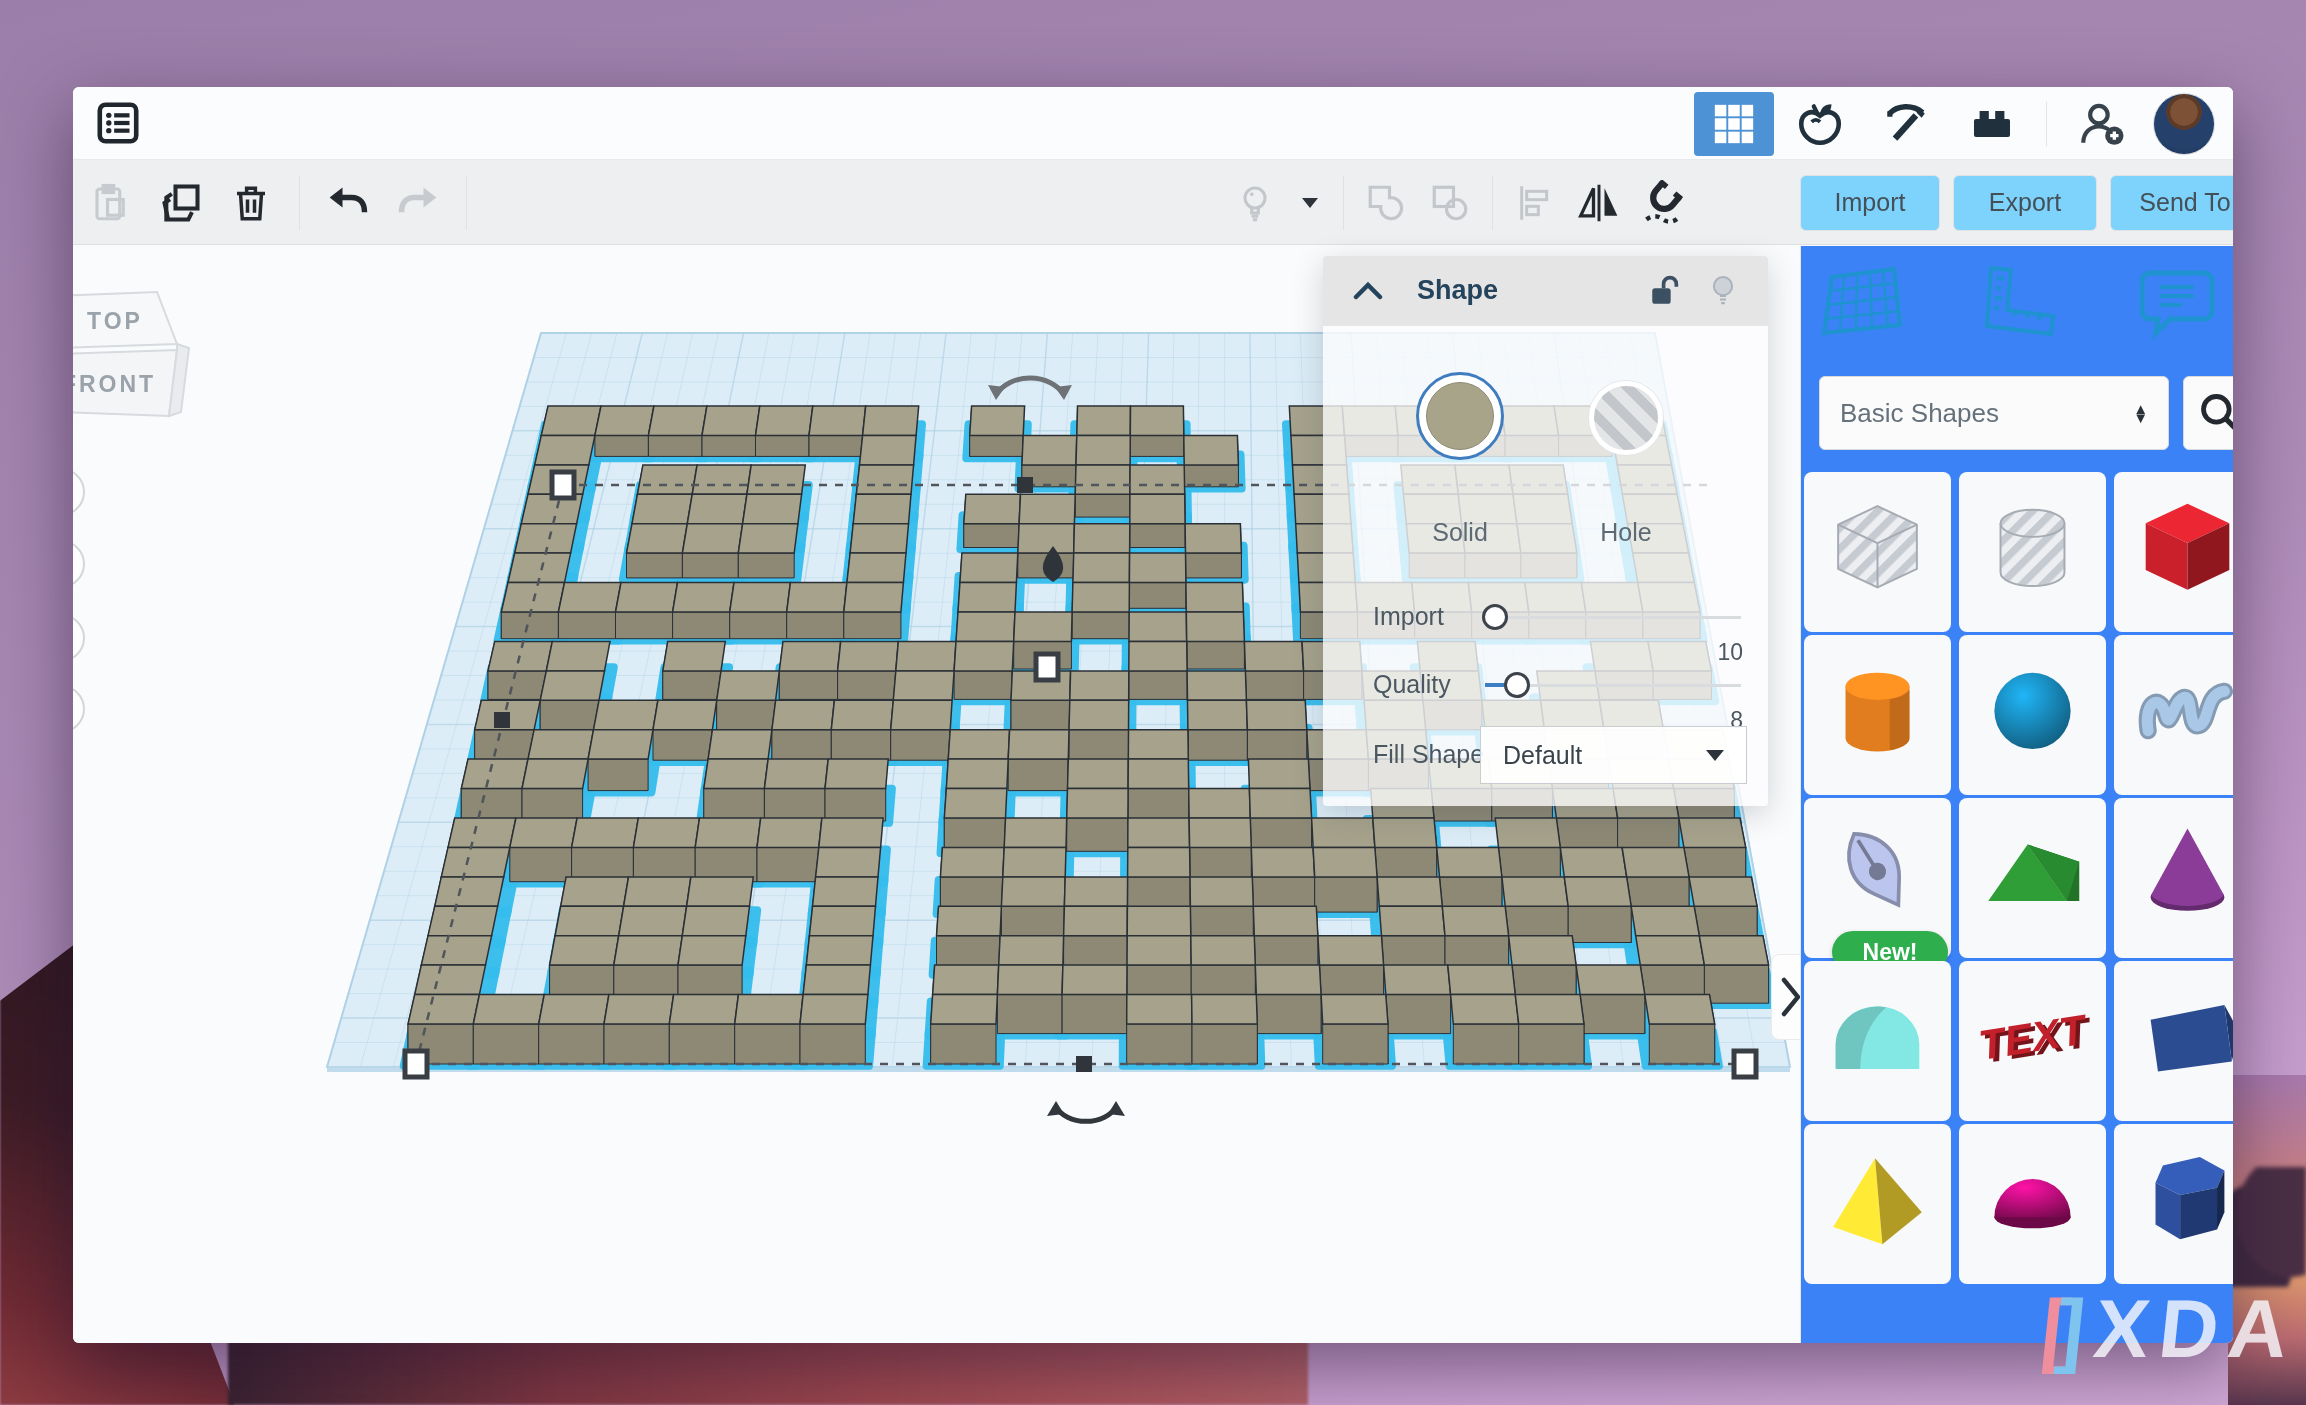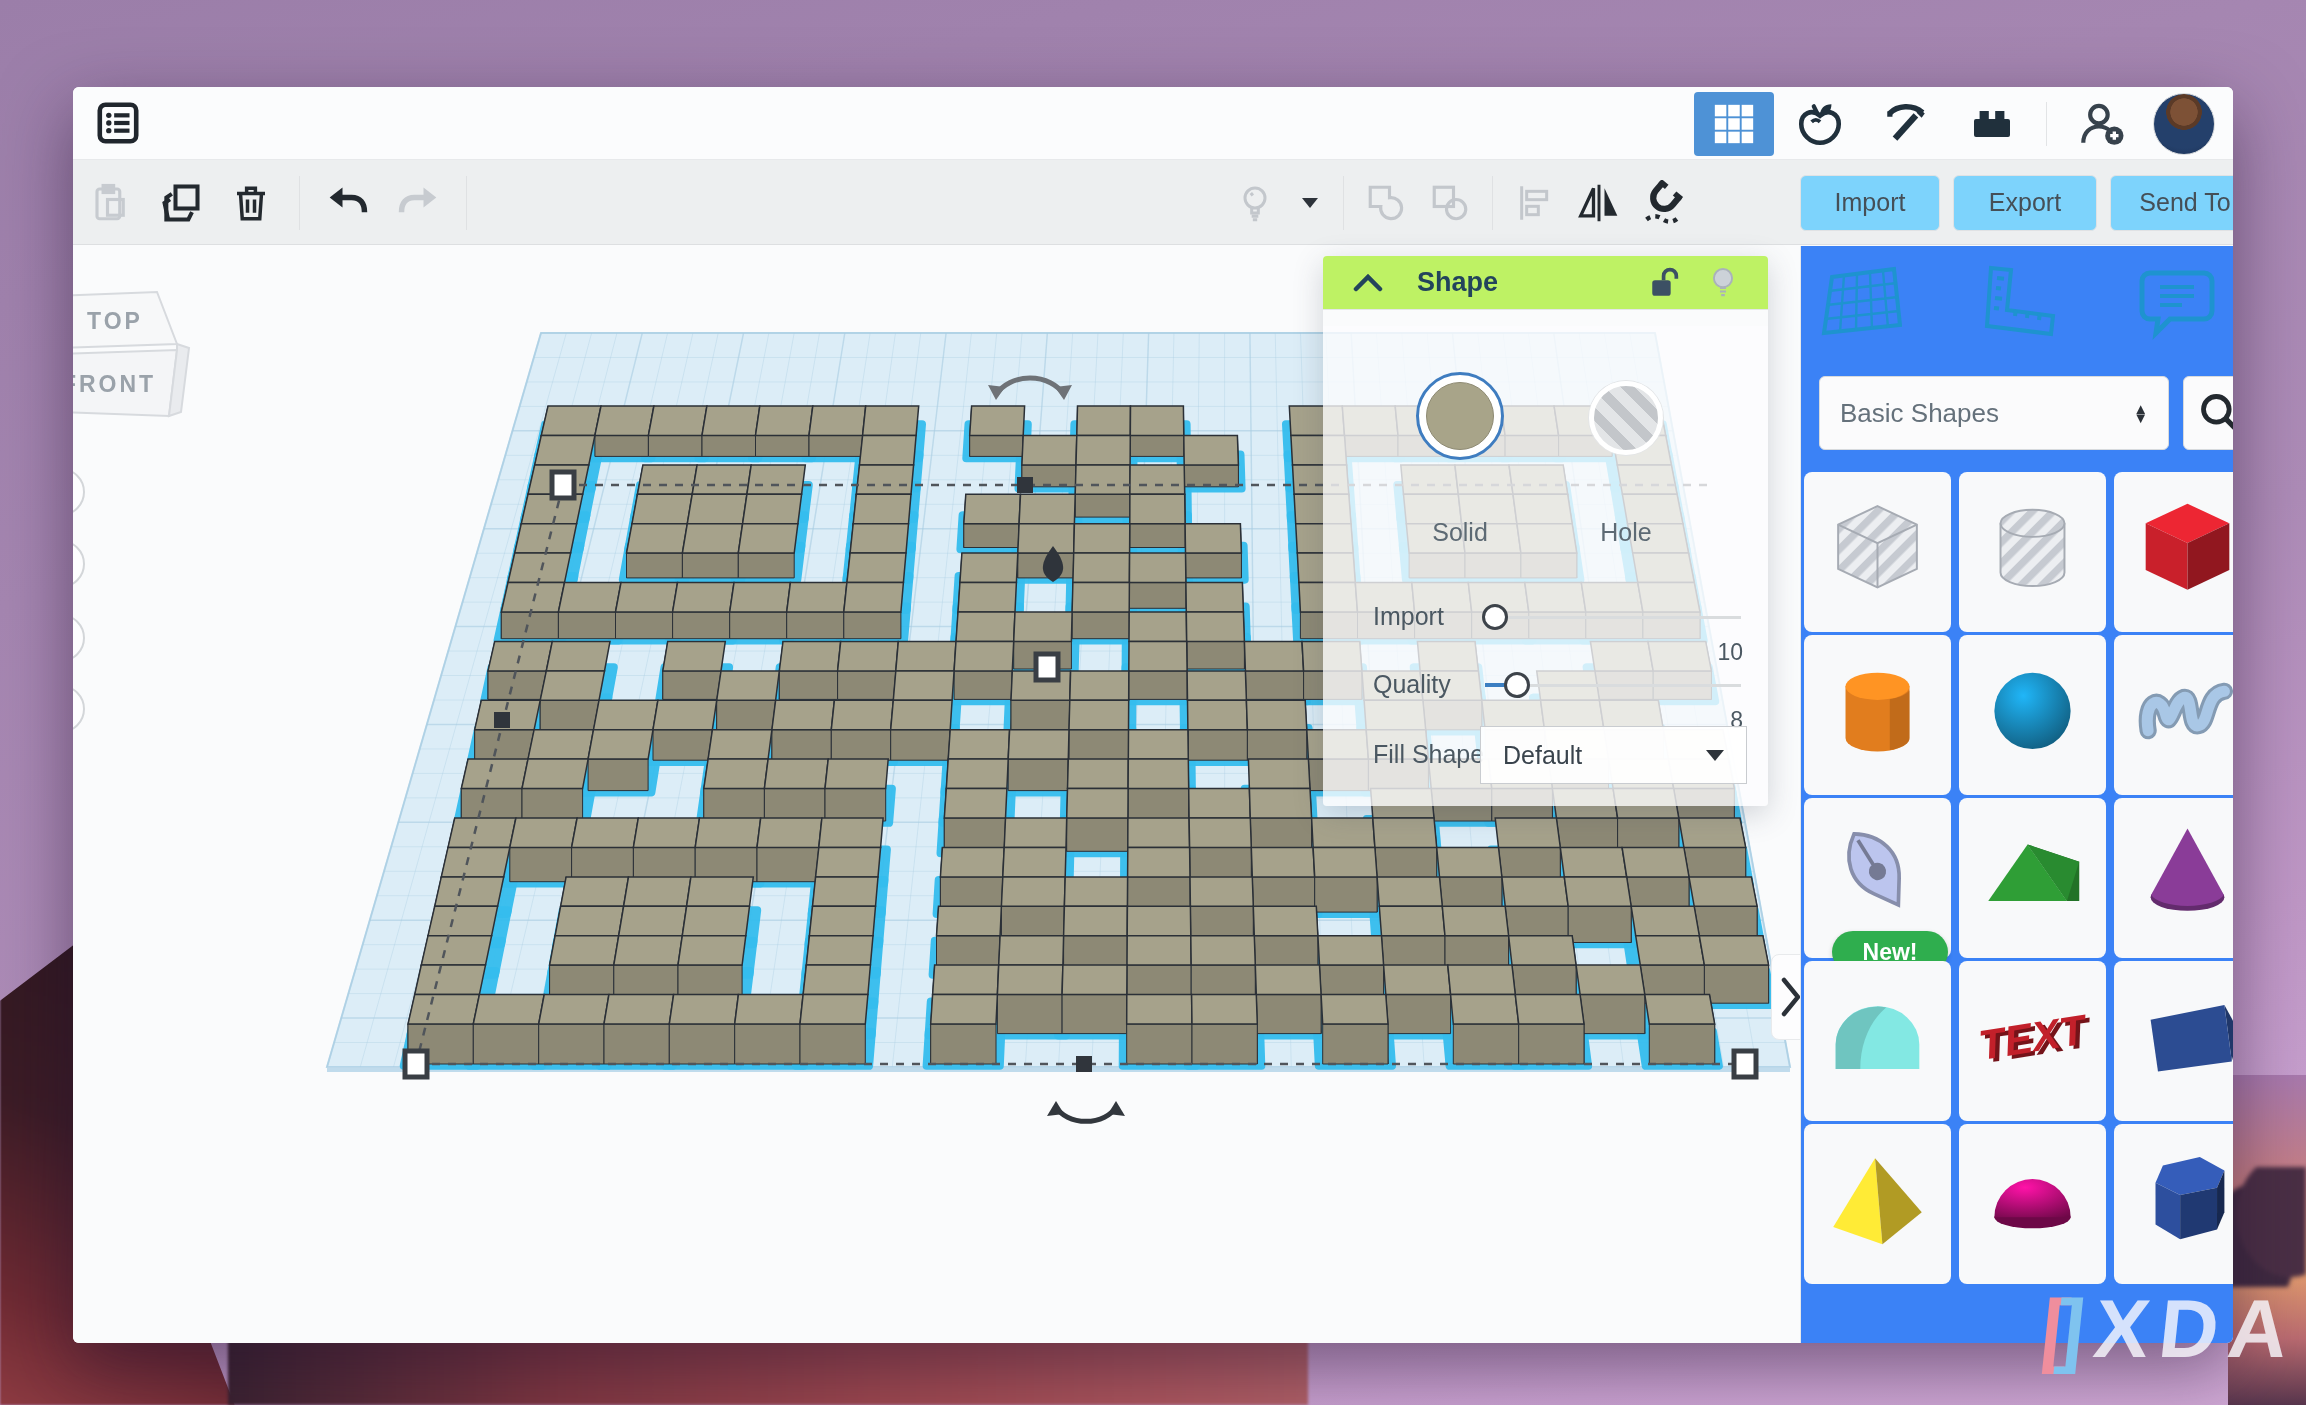"Shape" .sp-header { background: #bef264 -> #e5e5e5; height: 54px -> 70px }
